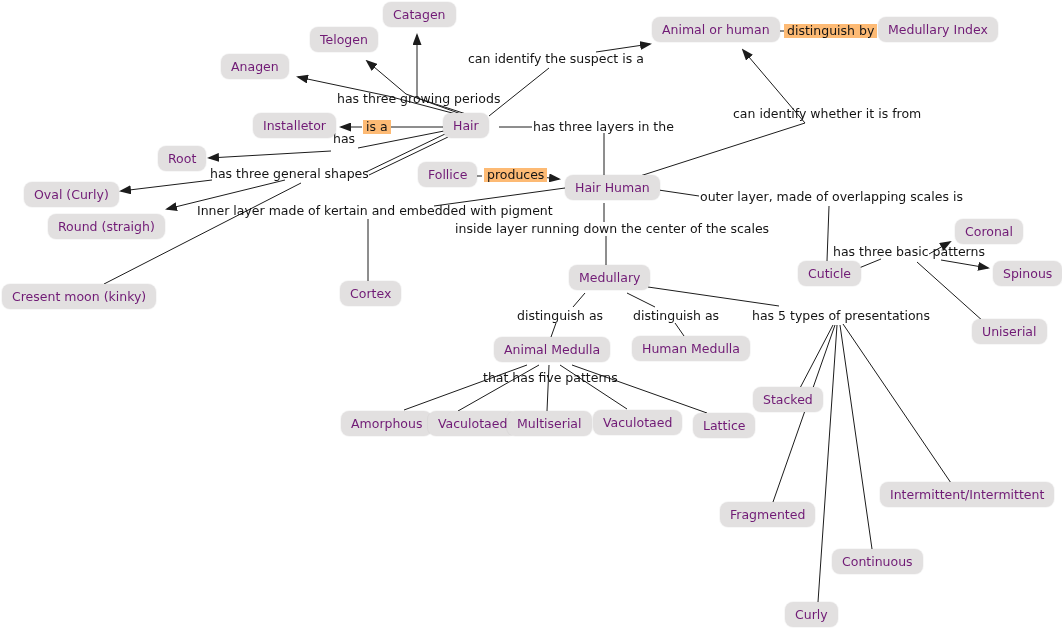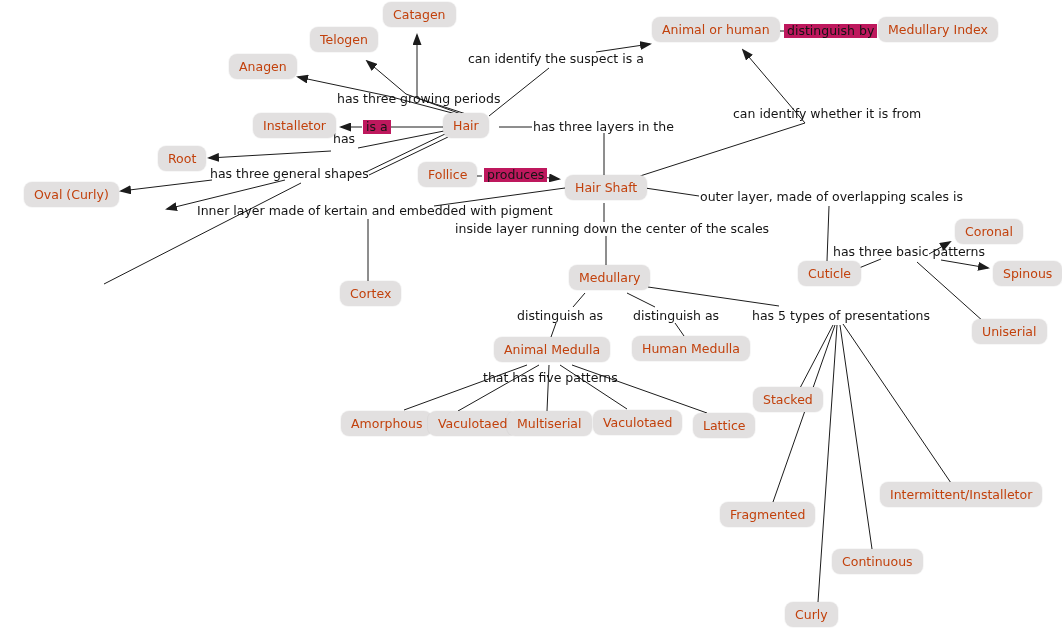"Catagen" .node { color: #c2410c -> #701a75 }
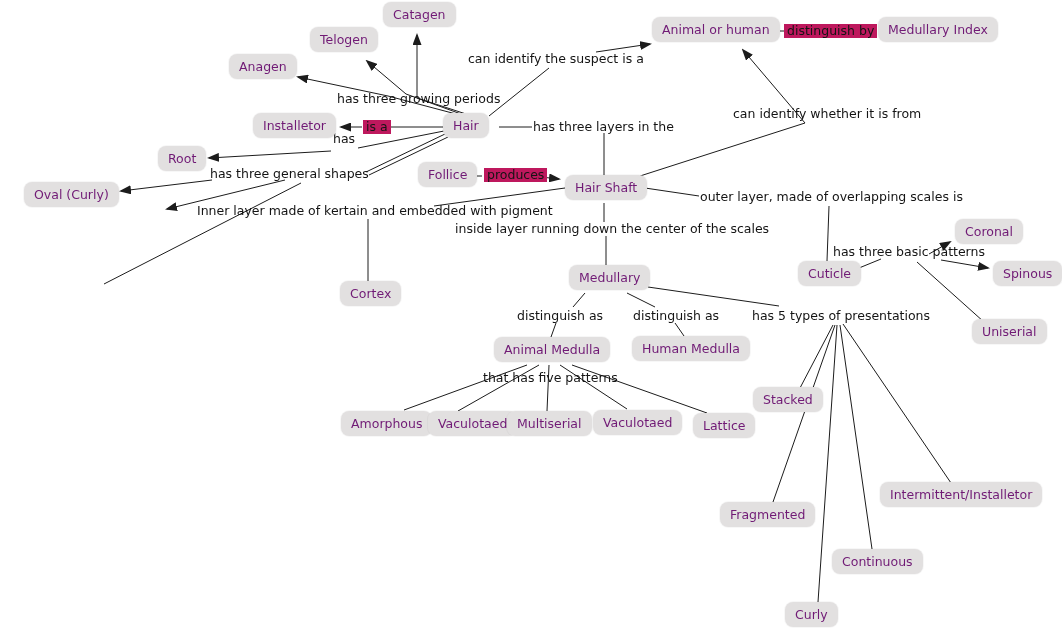"distinguish by" .lbl.bg { background: #be185d -> #fdba74 }
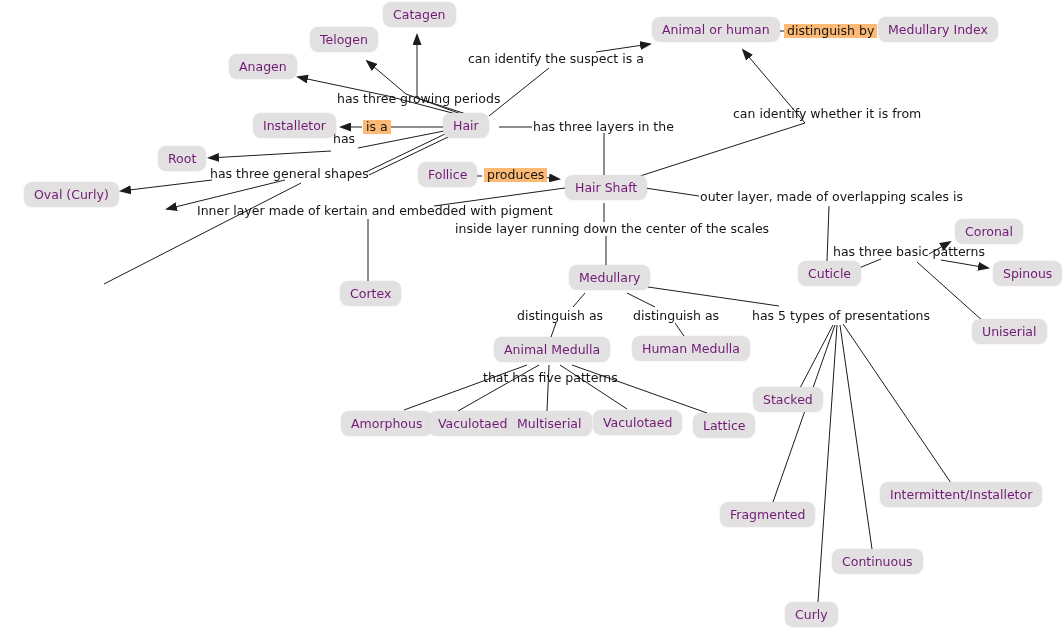"Anagen" div.node { left: 229px -> 221px }
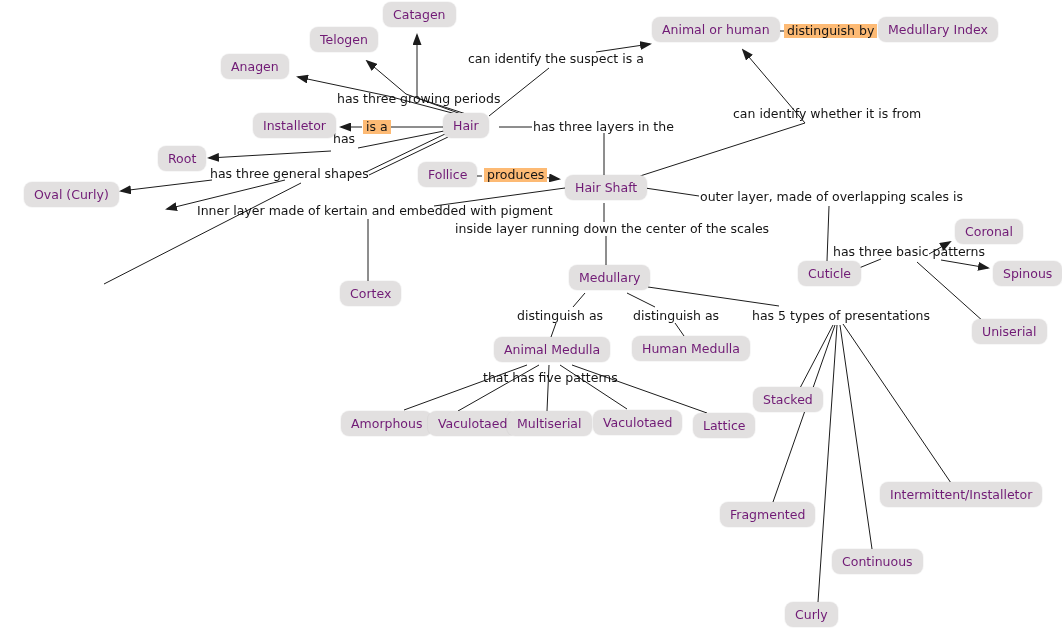"Hair Shaft" div.node { text: Shaft -> Human }
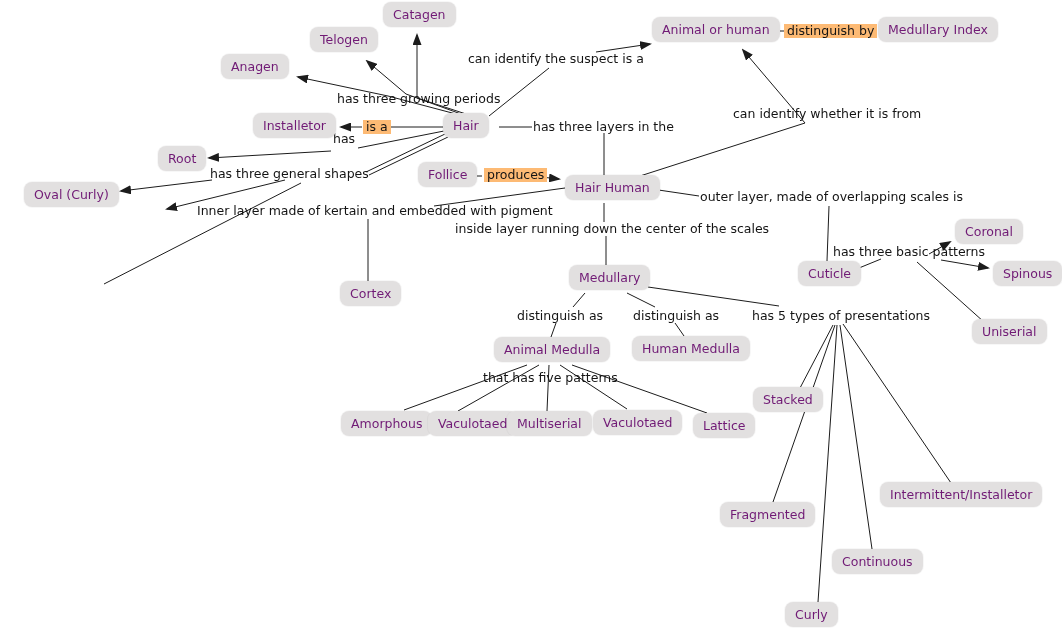"Round (straigh)" div.node { html: none -> <div>Round (straigh)</div> }
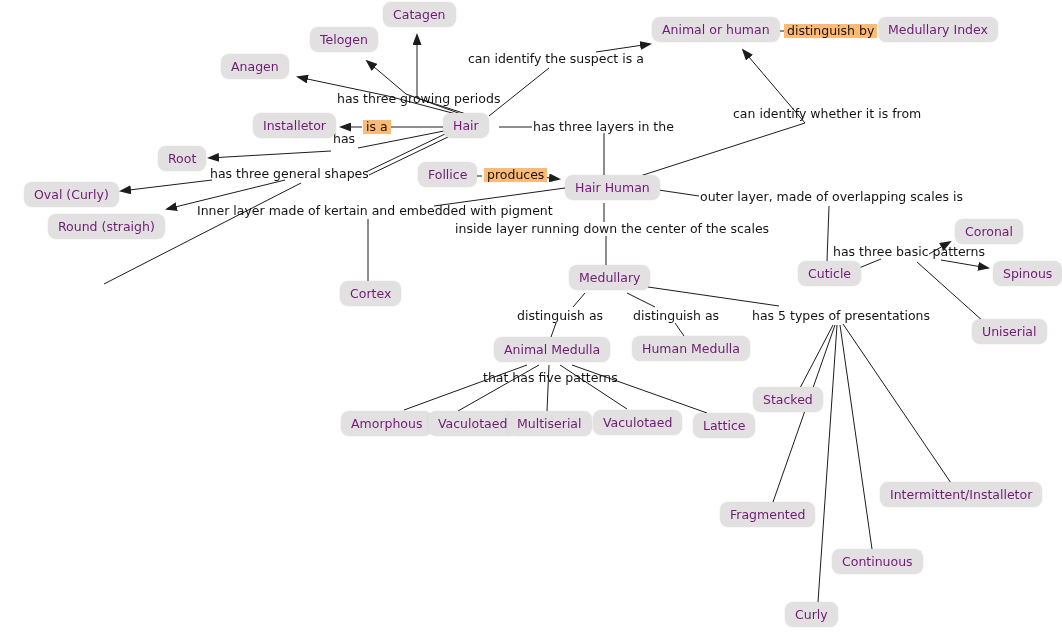"Cresent moon (kinky)" div.node { html: none -> <div>Cresent moon (kinky)</div> }
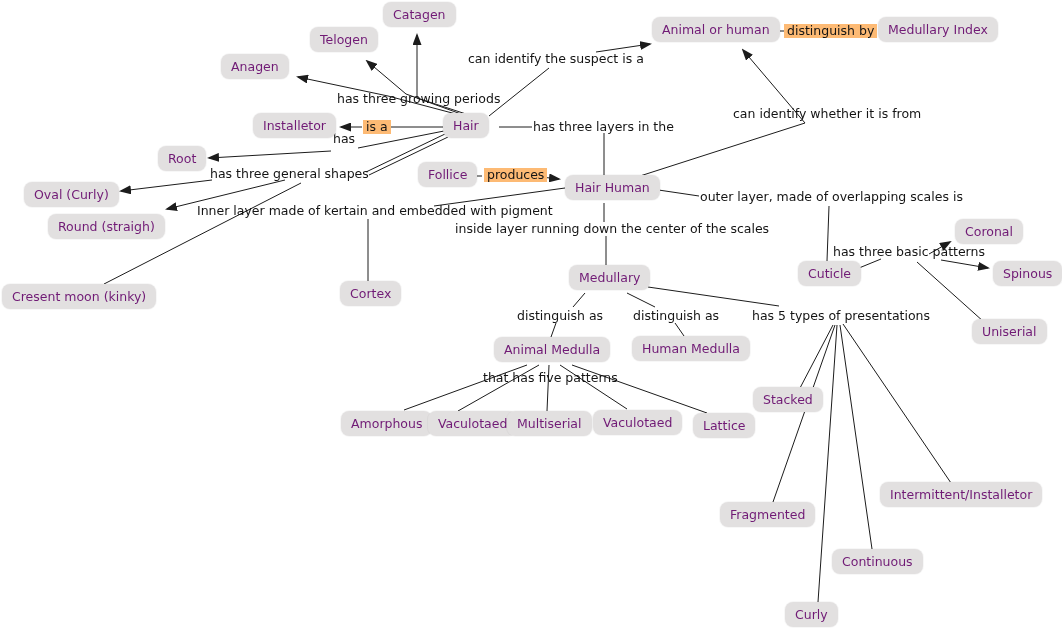"Intermittent/Installetor" div.node { text: Intermittent/Installetor -> Intermittent/Intermittent }
